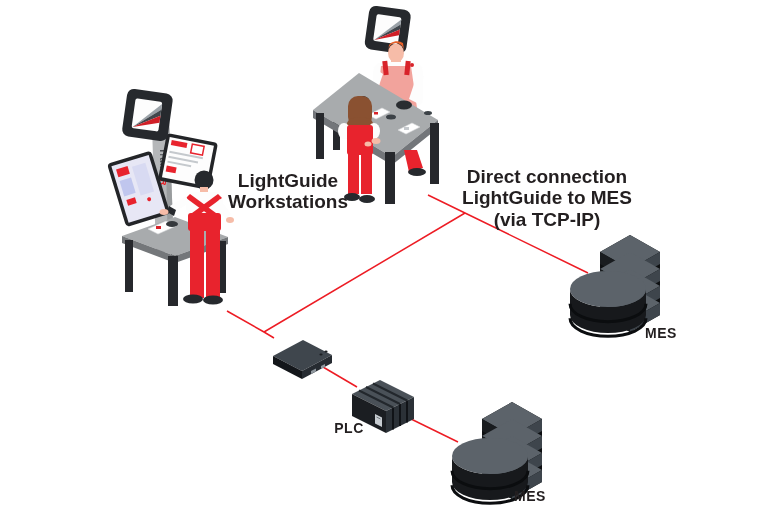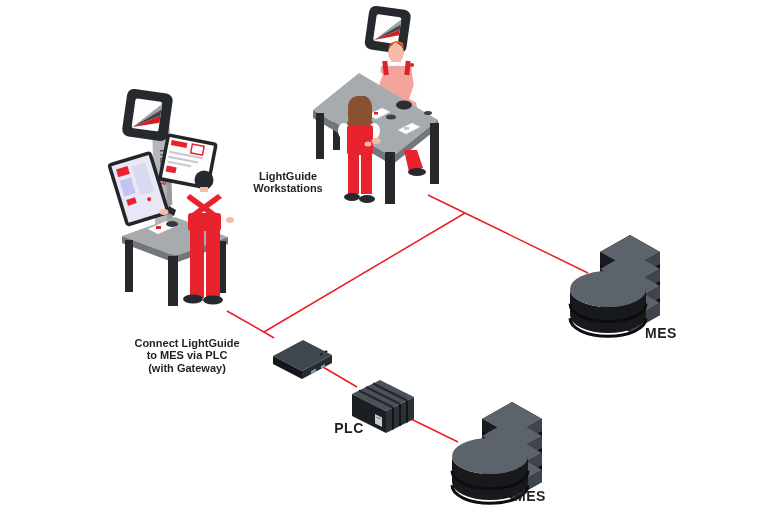"LightGuide" .label { font-size: 11px -> 19px }
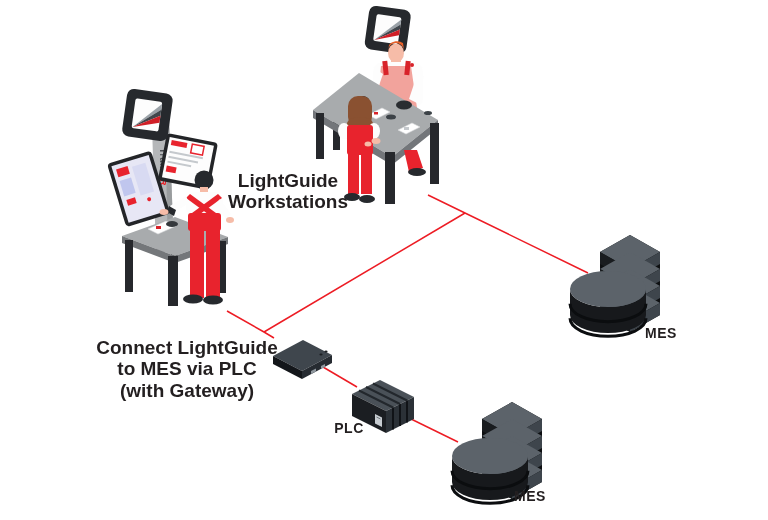"Direct connection" div.label { html: none -> <div>Direct connection LightGuide to MES (via TCP-IP)</div> }
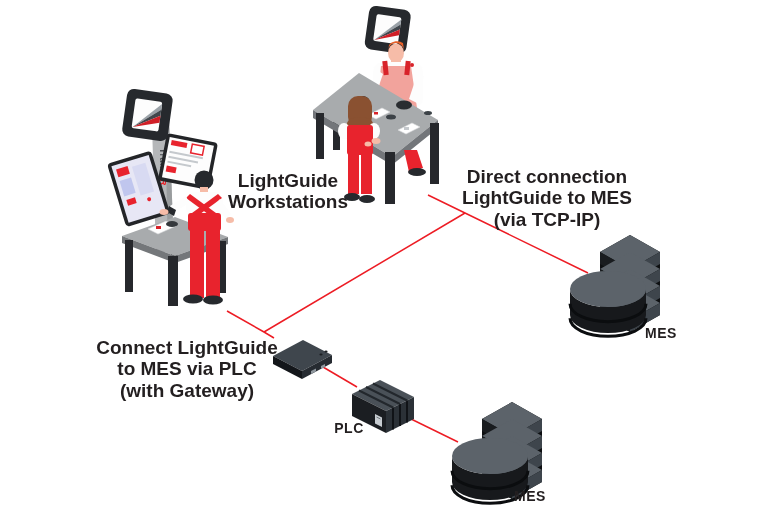"Connect LightGuide" div.label { html: <div>Connect LightGuide to MES via PLC (with Gateway)</div> -> none }
